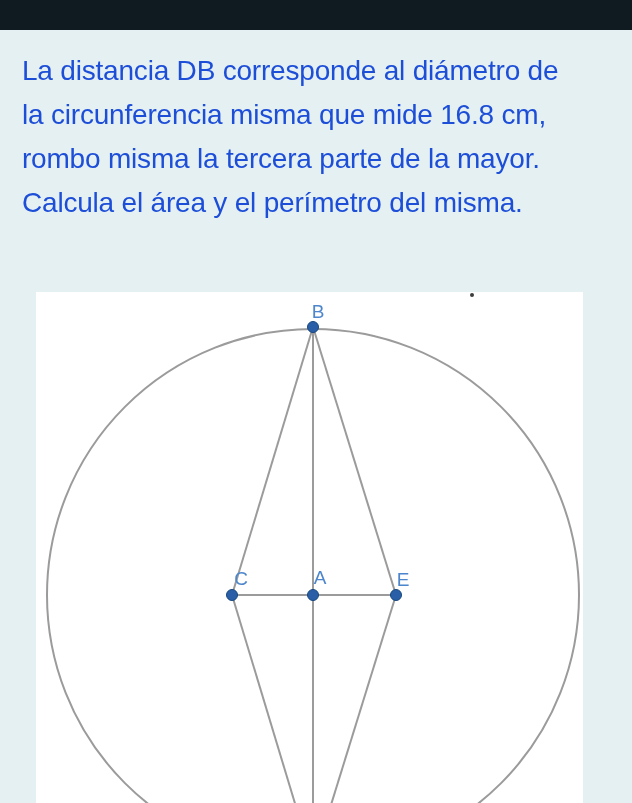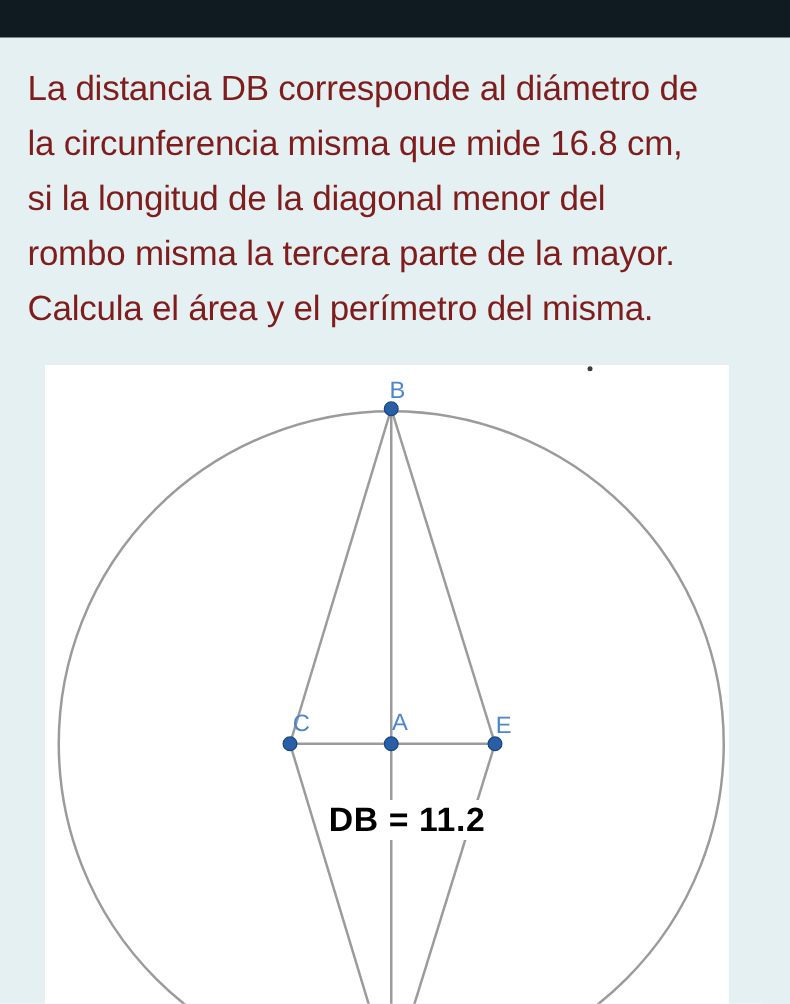"La distancia DB corresponde al" .problem-text { color: #7f1d1d -> #1d4ed8 }
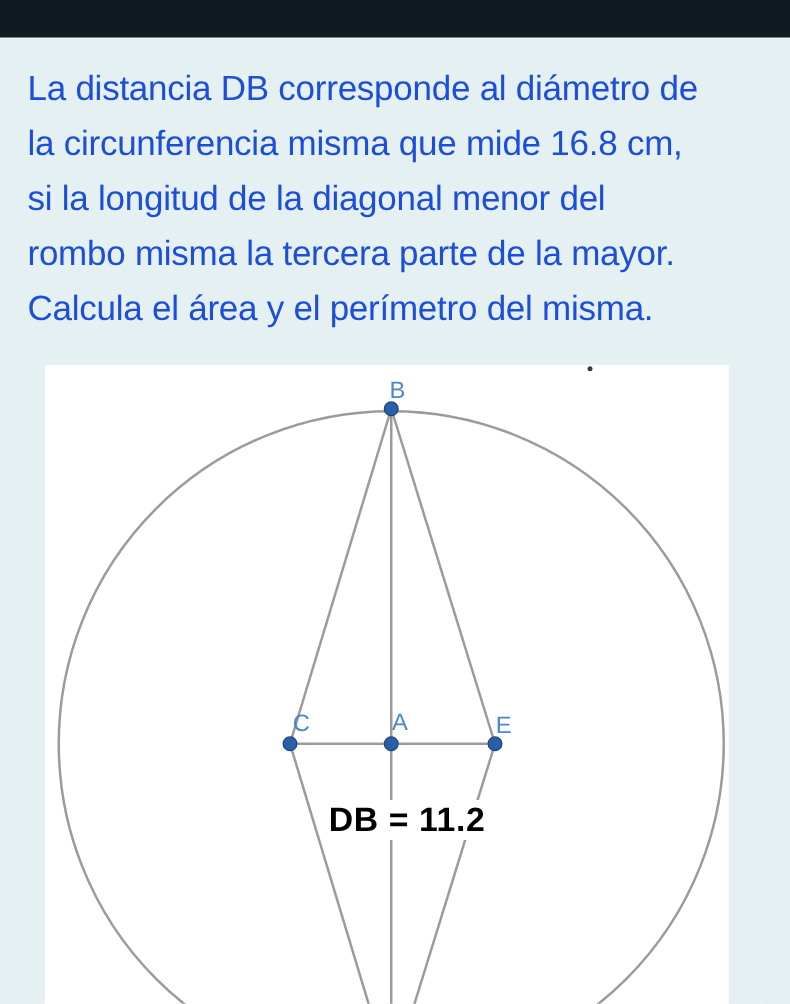"si la longitud de la" div { html: <div>si la longitud de la diagonal menor del</div> -> none }
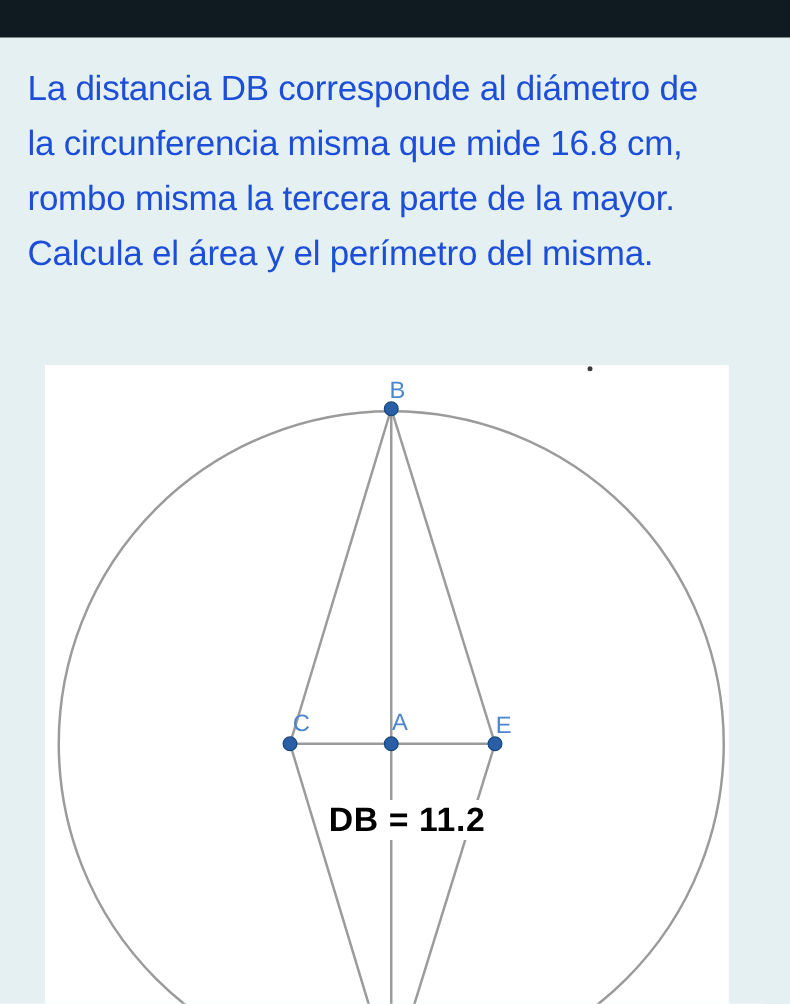"DB = 11.2" div.measurement-label { html: <div>DB = 11.2</div> -> none }
